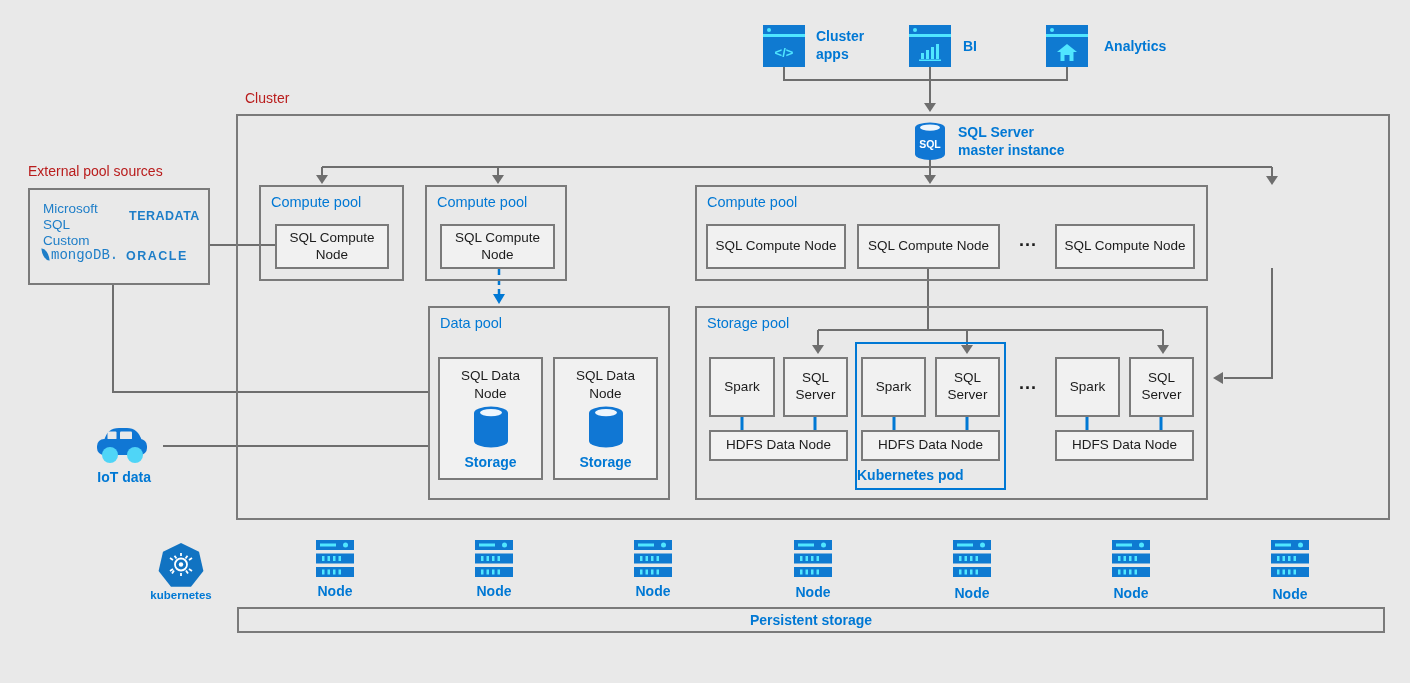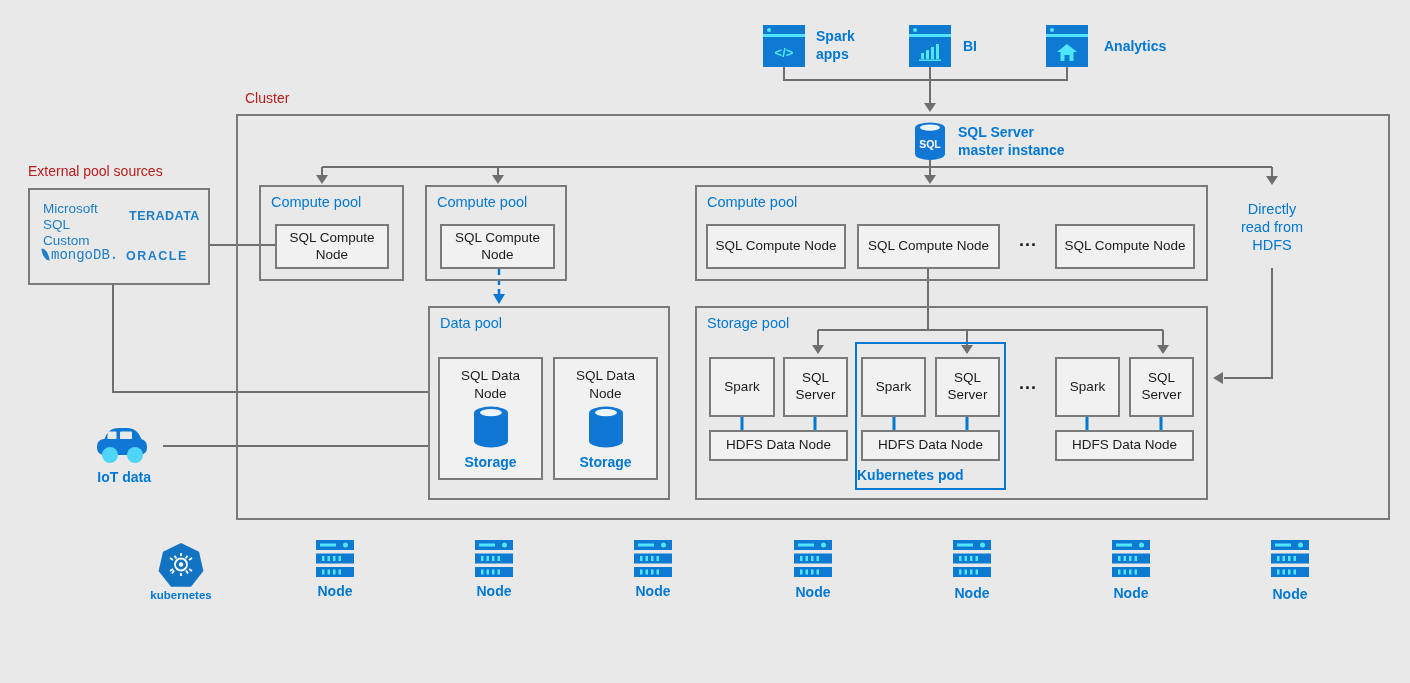"Spark apps" div.blue-label { text: Spark -> Cluster }
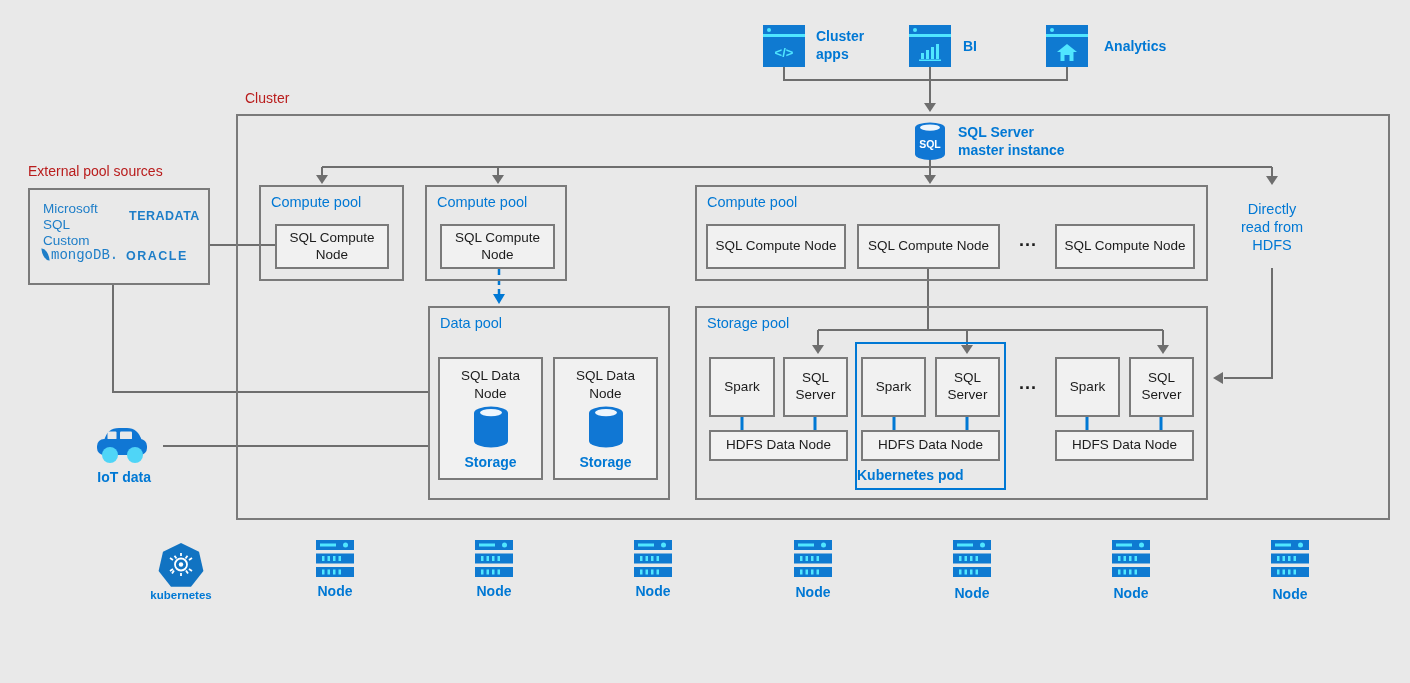"Directly read from HDFS" div.blue-label { html: <div>Directly read from HDFS</div> -> none }
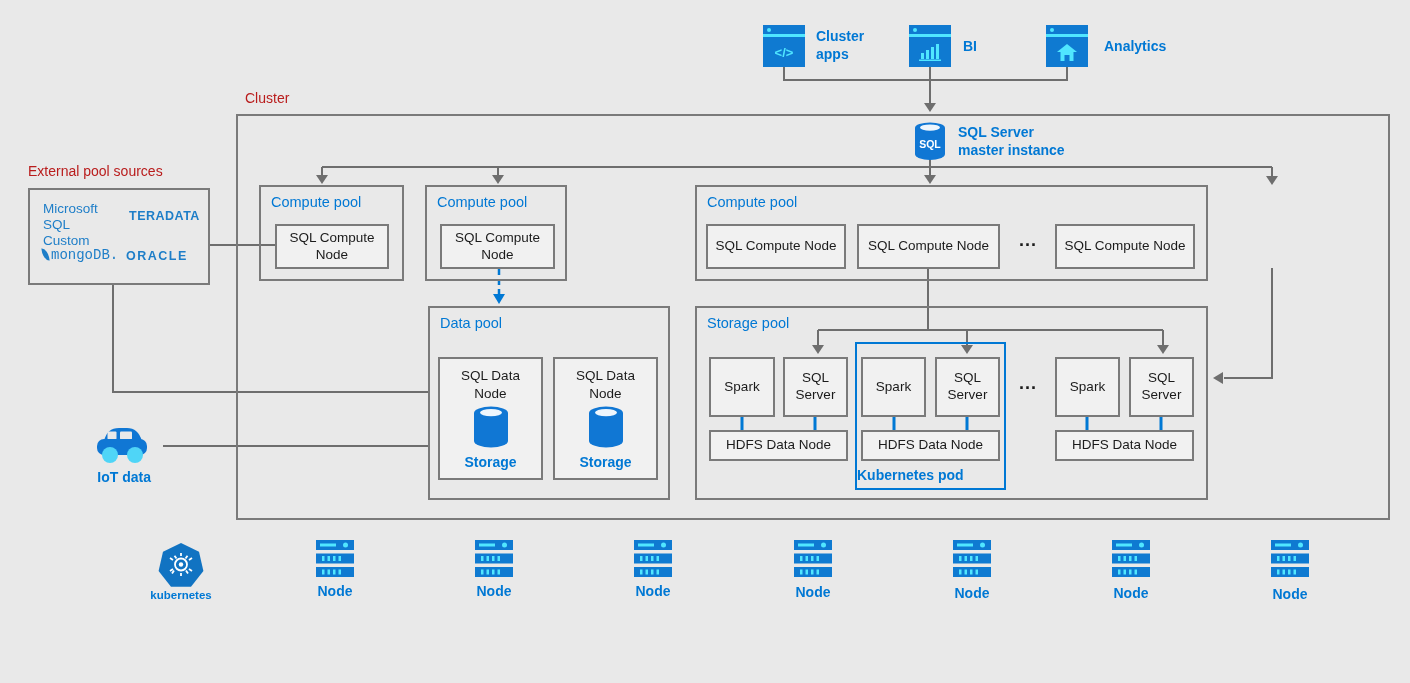"Persistent storage" div.gbox { html: none -> <div> <span>Persistent storage</span> </div> }
